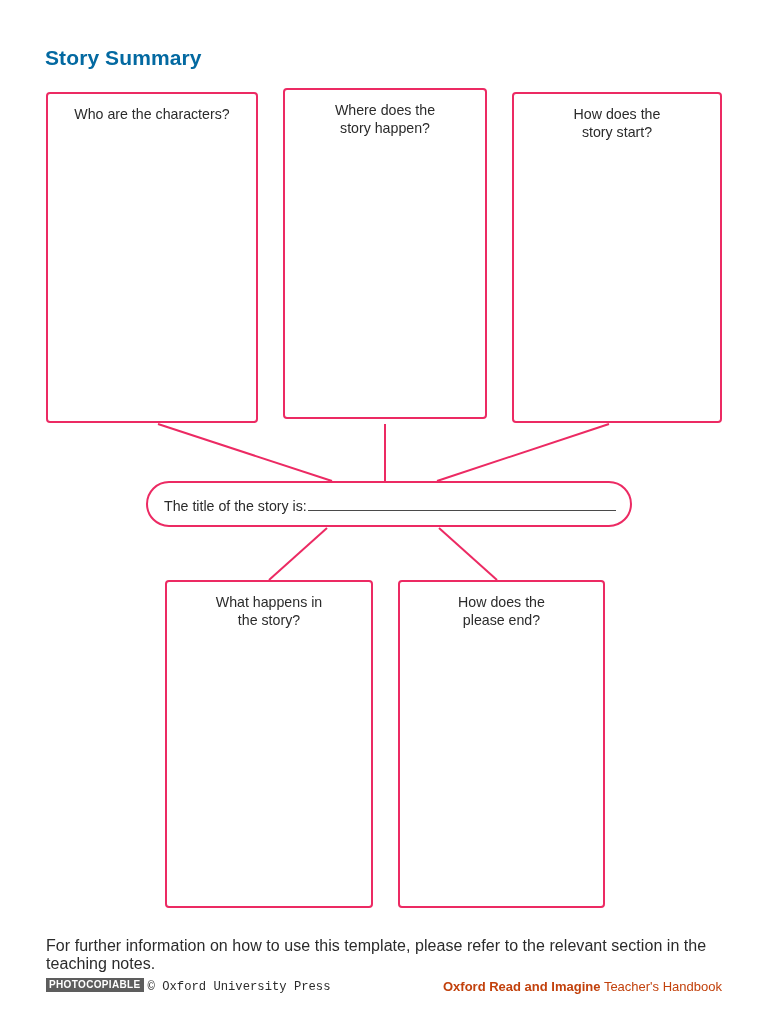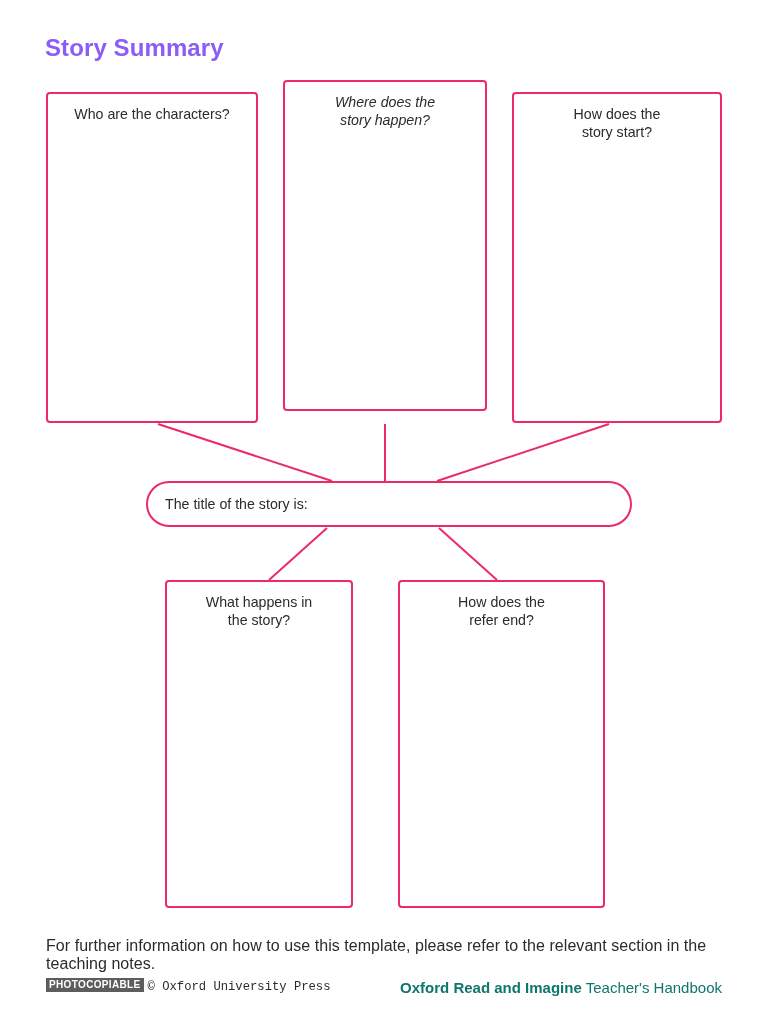"Story Summary" #page-title { color: #8b5cf6 -> #0369a1; font-size: 24px -> 21px; top: 34px -> 46px }
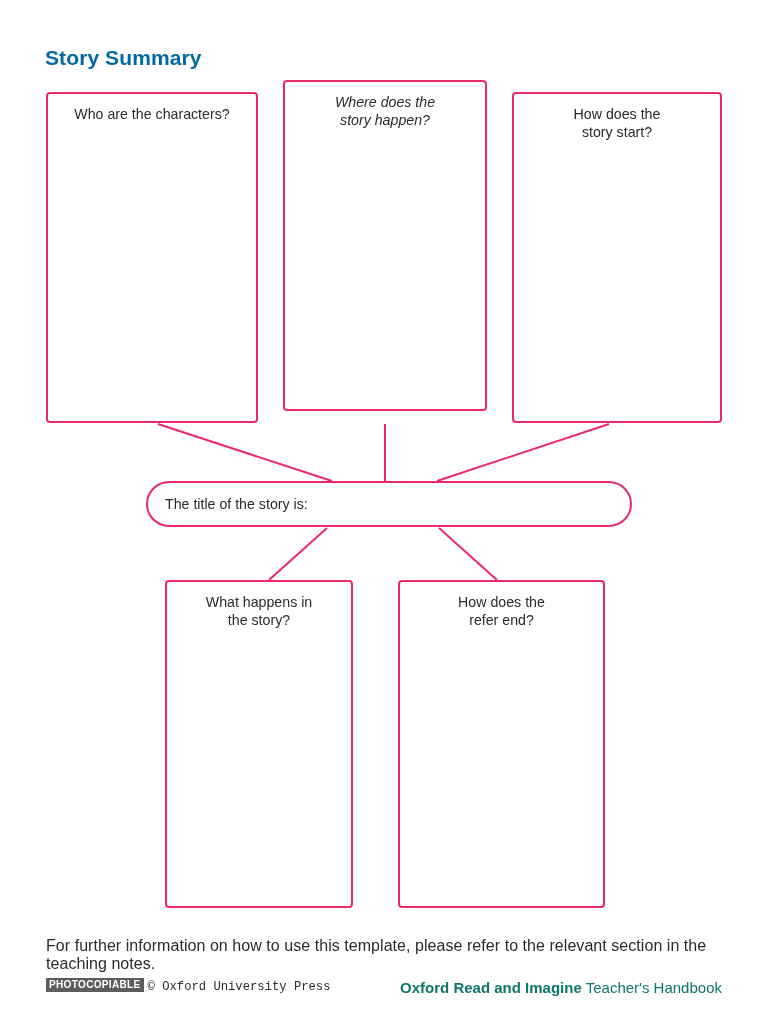"Where does the" #box-where { font-style: italic -> none; top: 80px -> 88px }
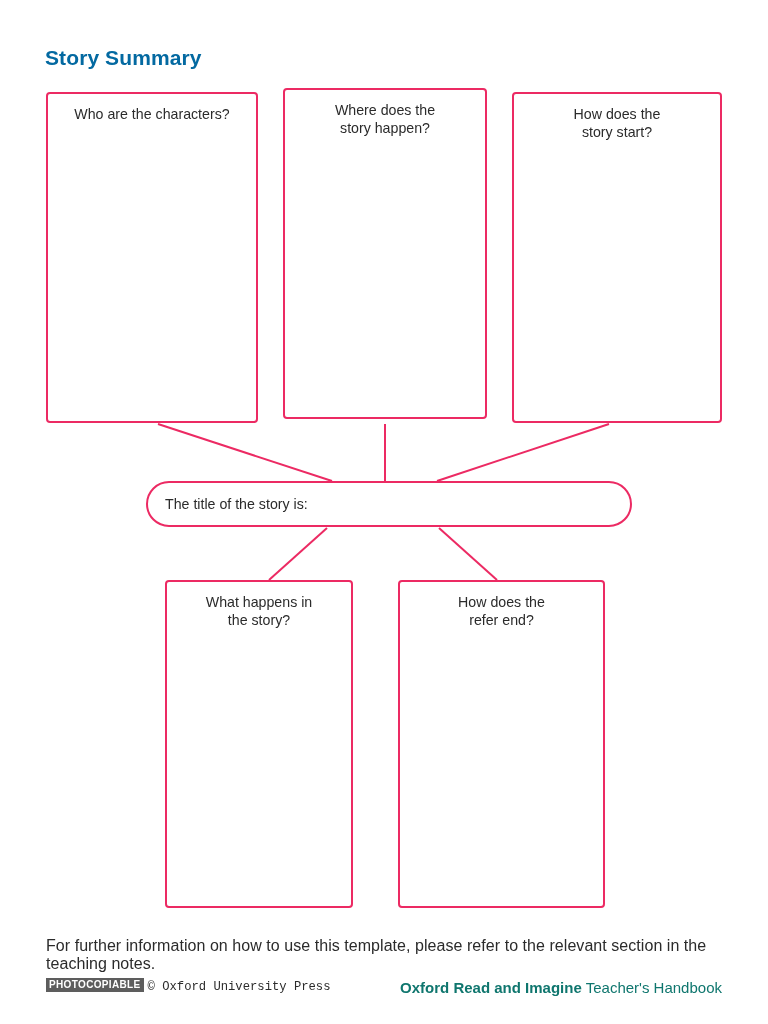"The title of the story" #title-bar-inner { flex-direction: column -> none }
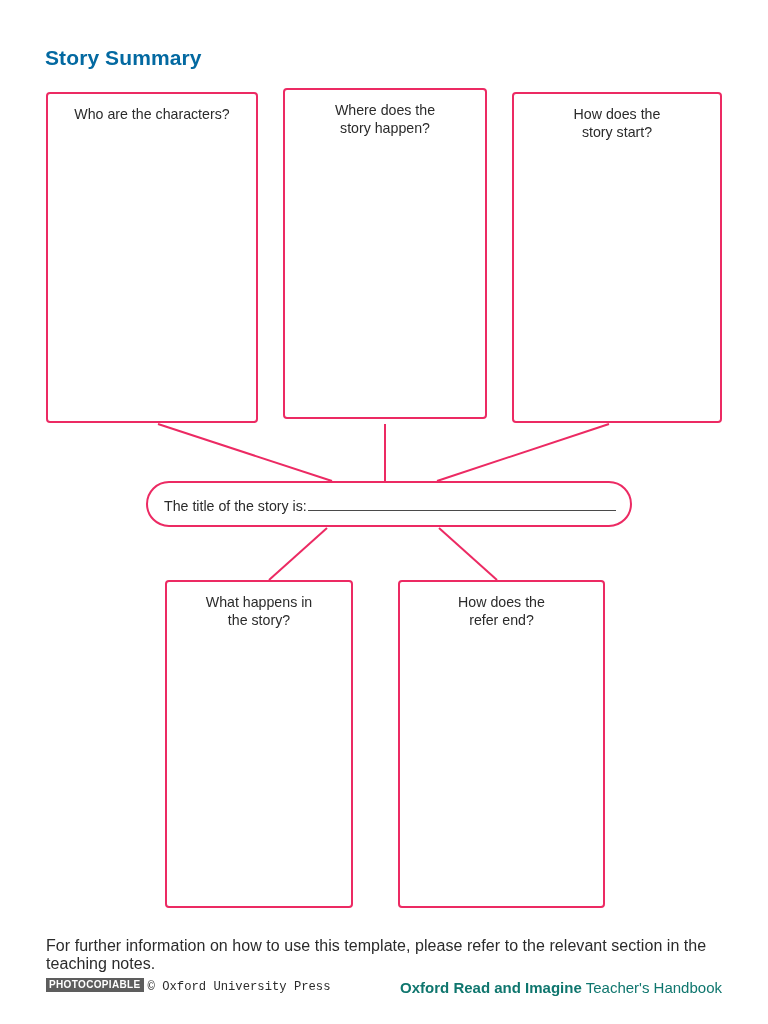"What happens in" #box-happens { width: 188px -> 208px }
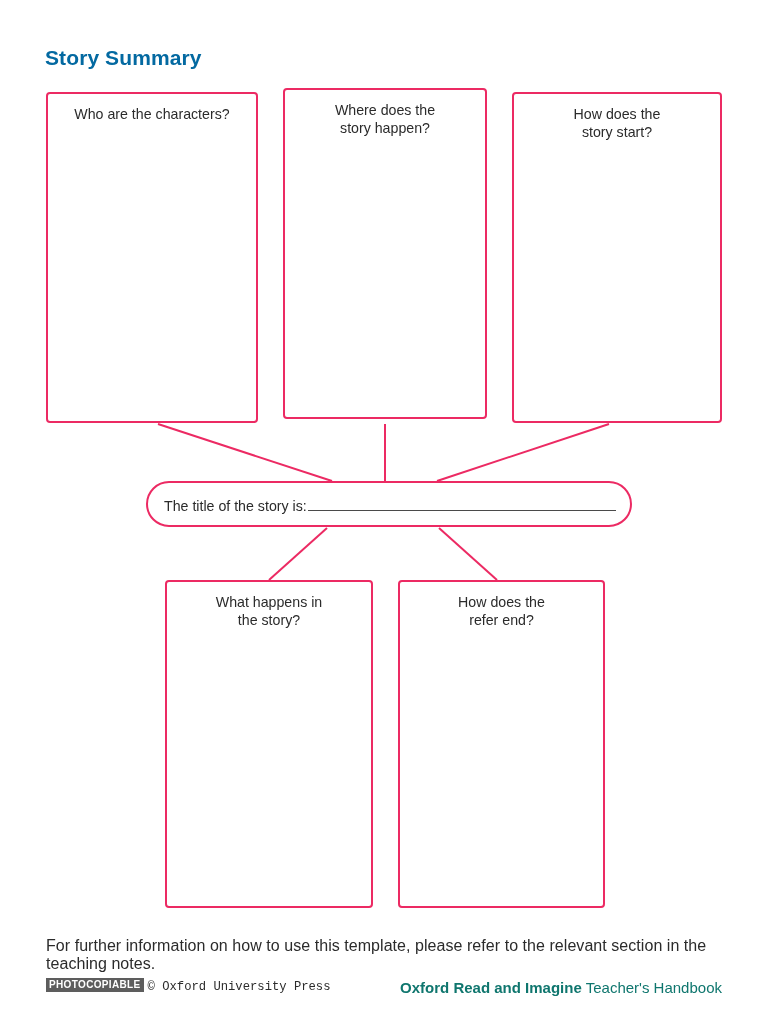"refer end?" span { text: refer -> please }
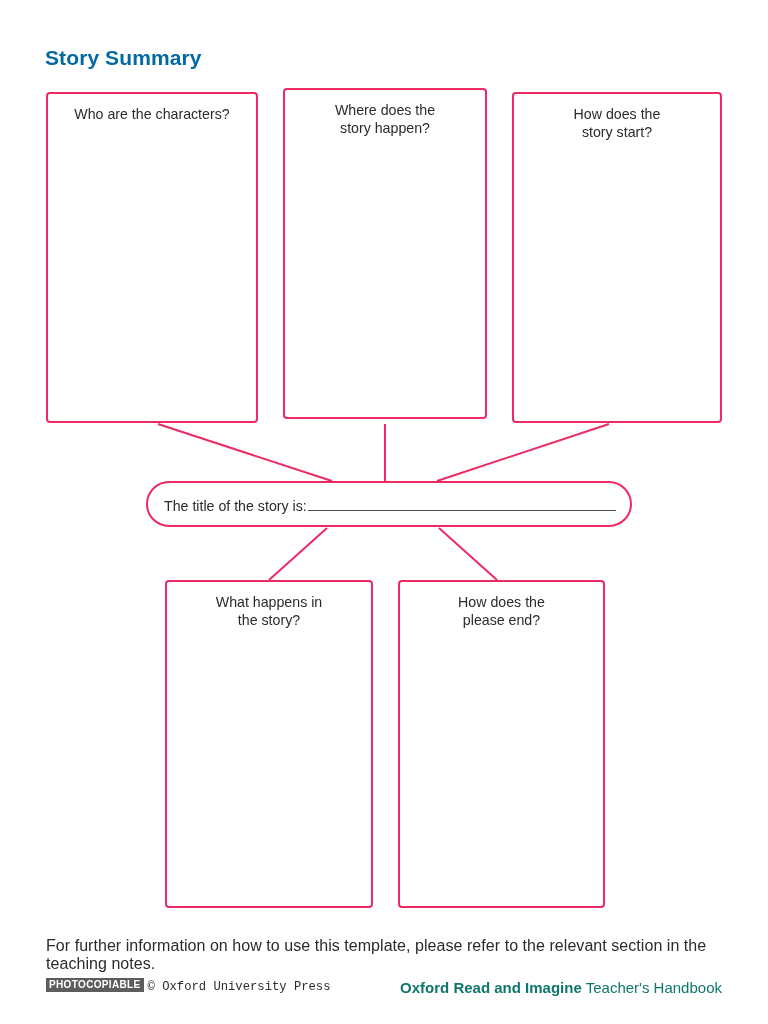"Oxford Read and Imagine Teacher's" #footer-right { color: #0f766e -> #c2410c; font-size: 15px -> 13px }
